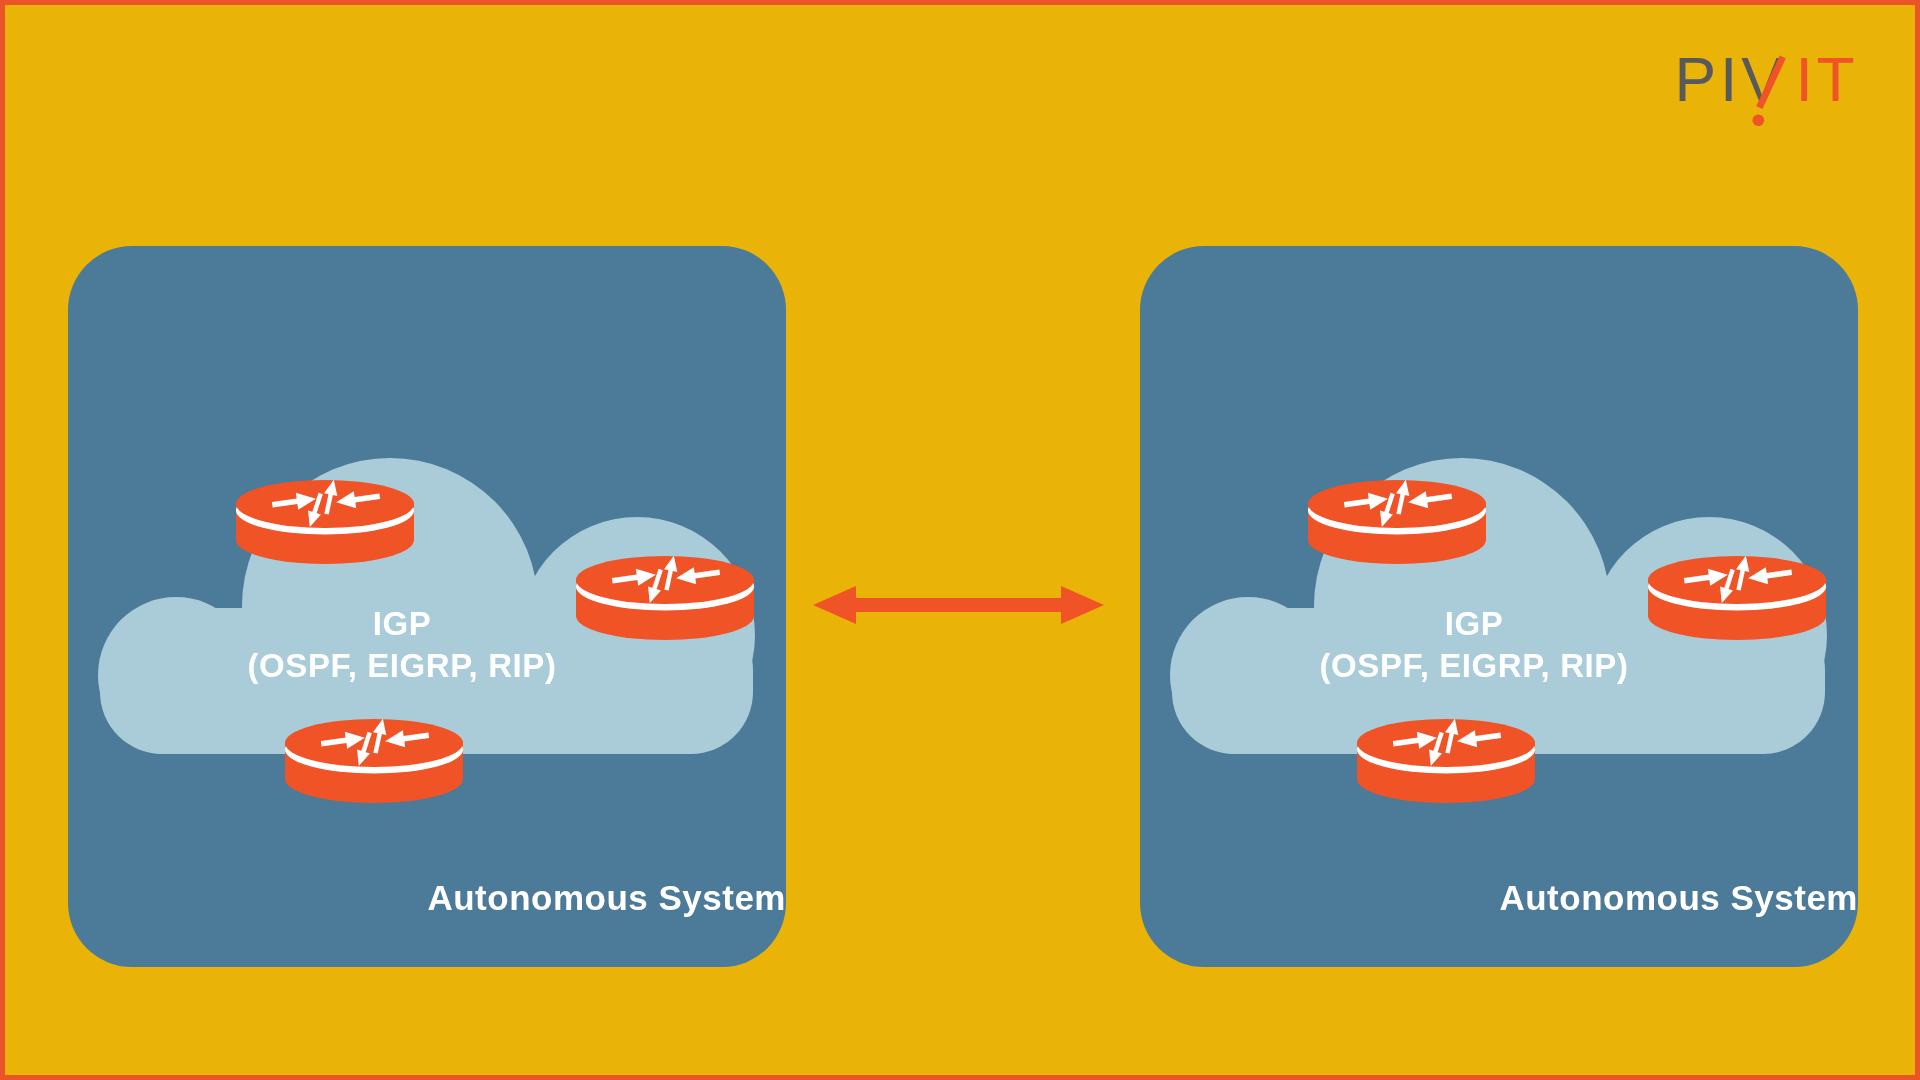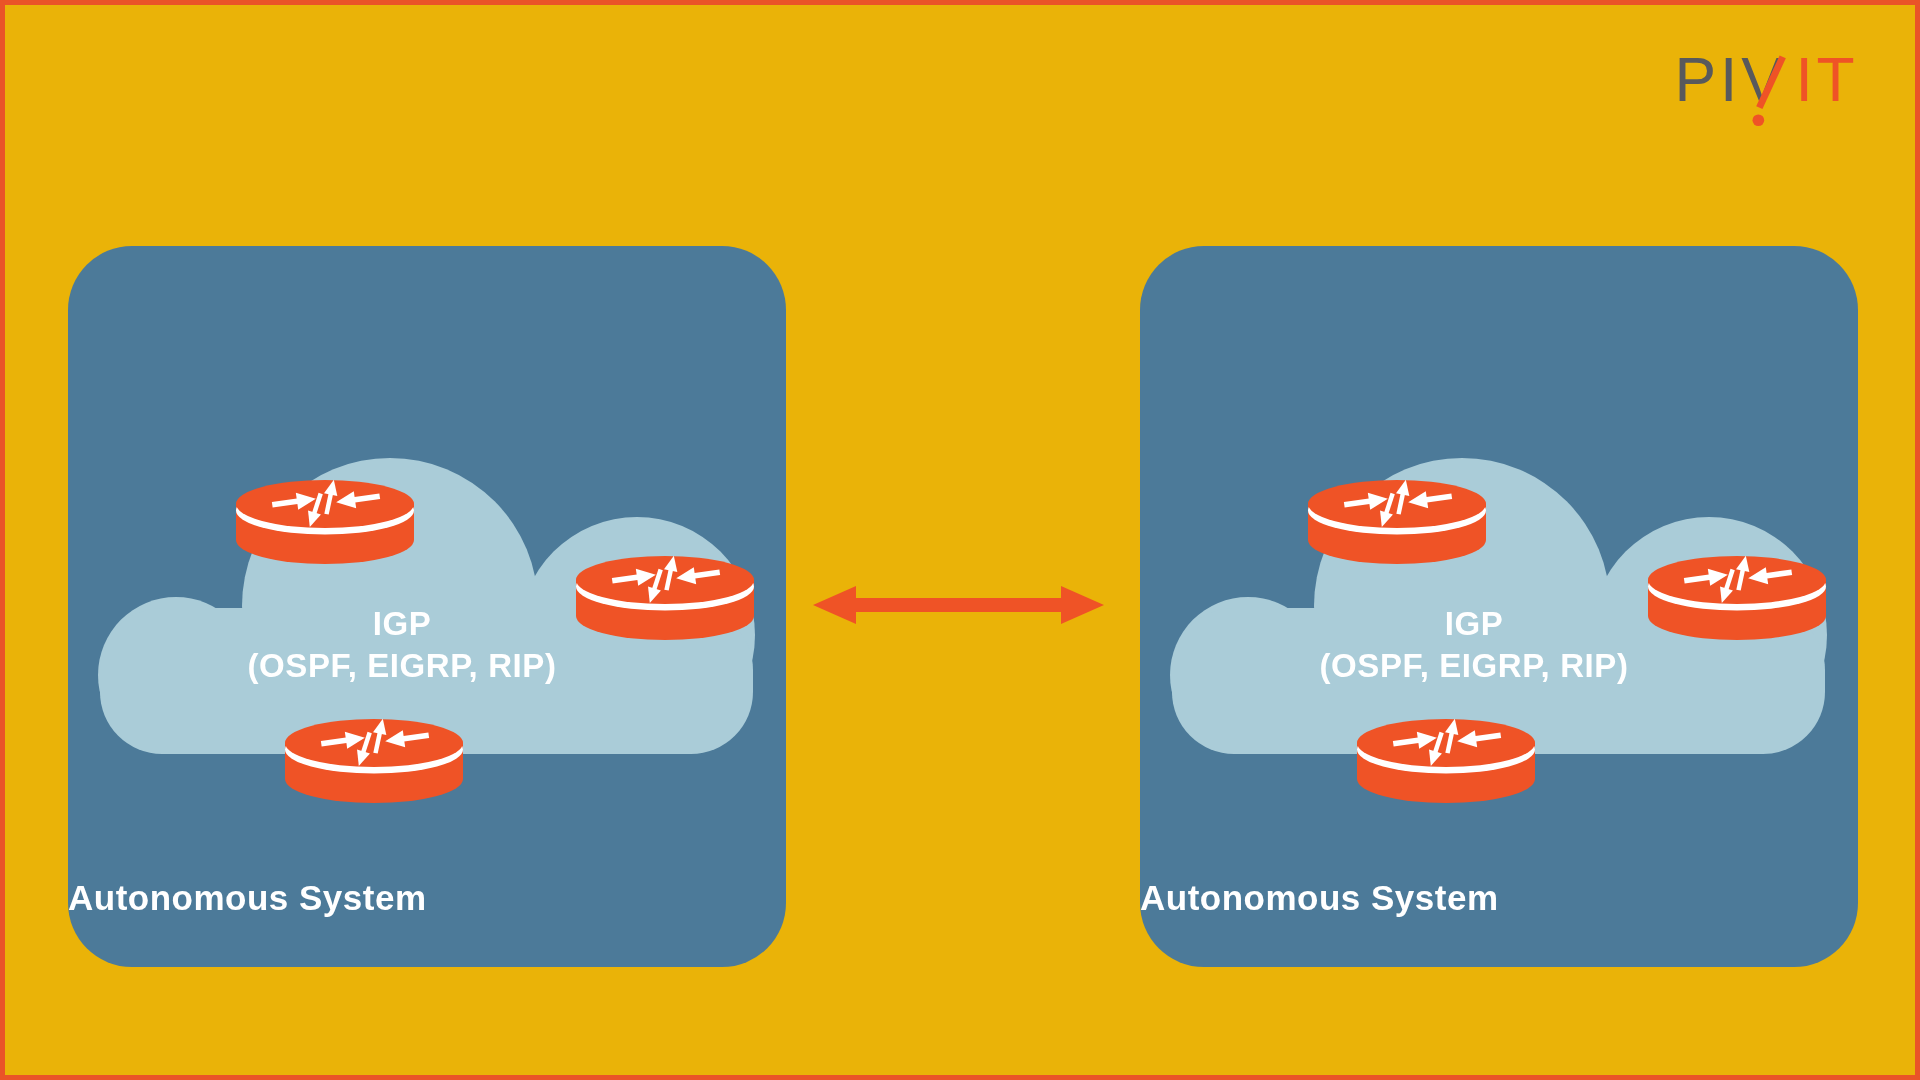"Autonomous System" .as-label { text-align: left -> right }
